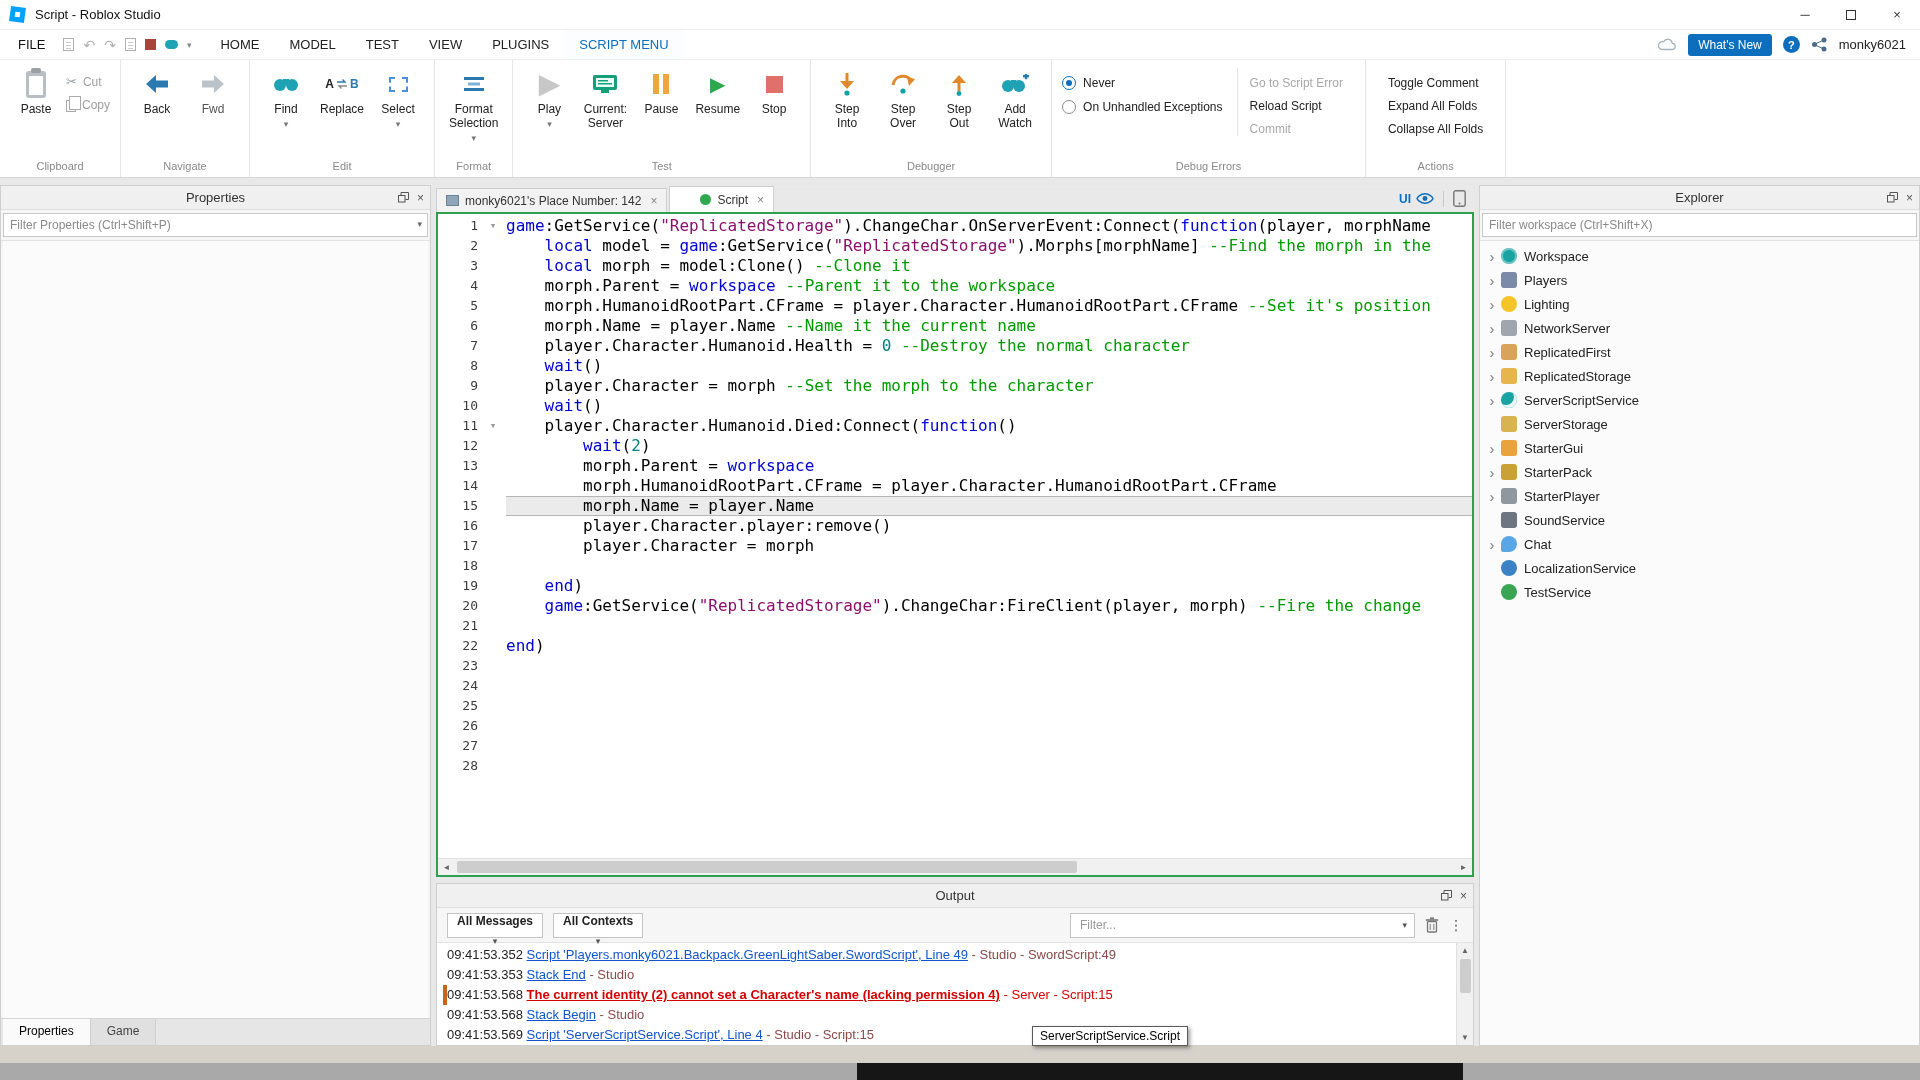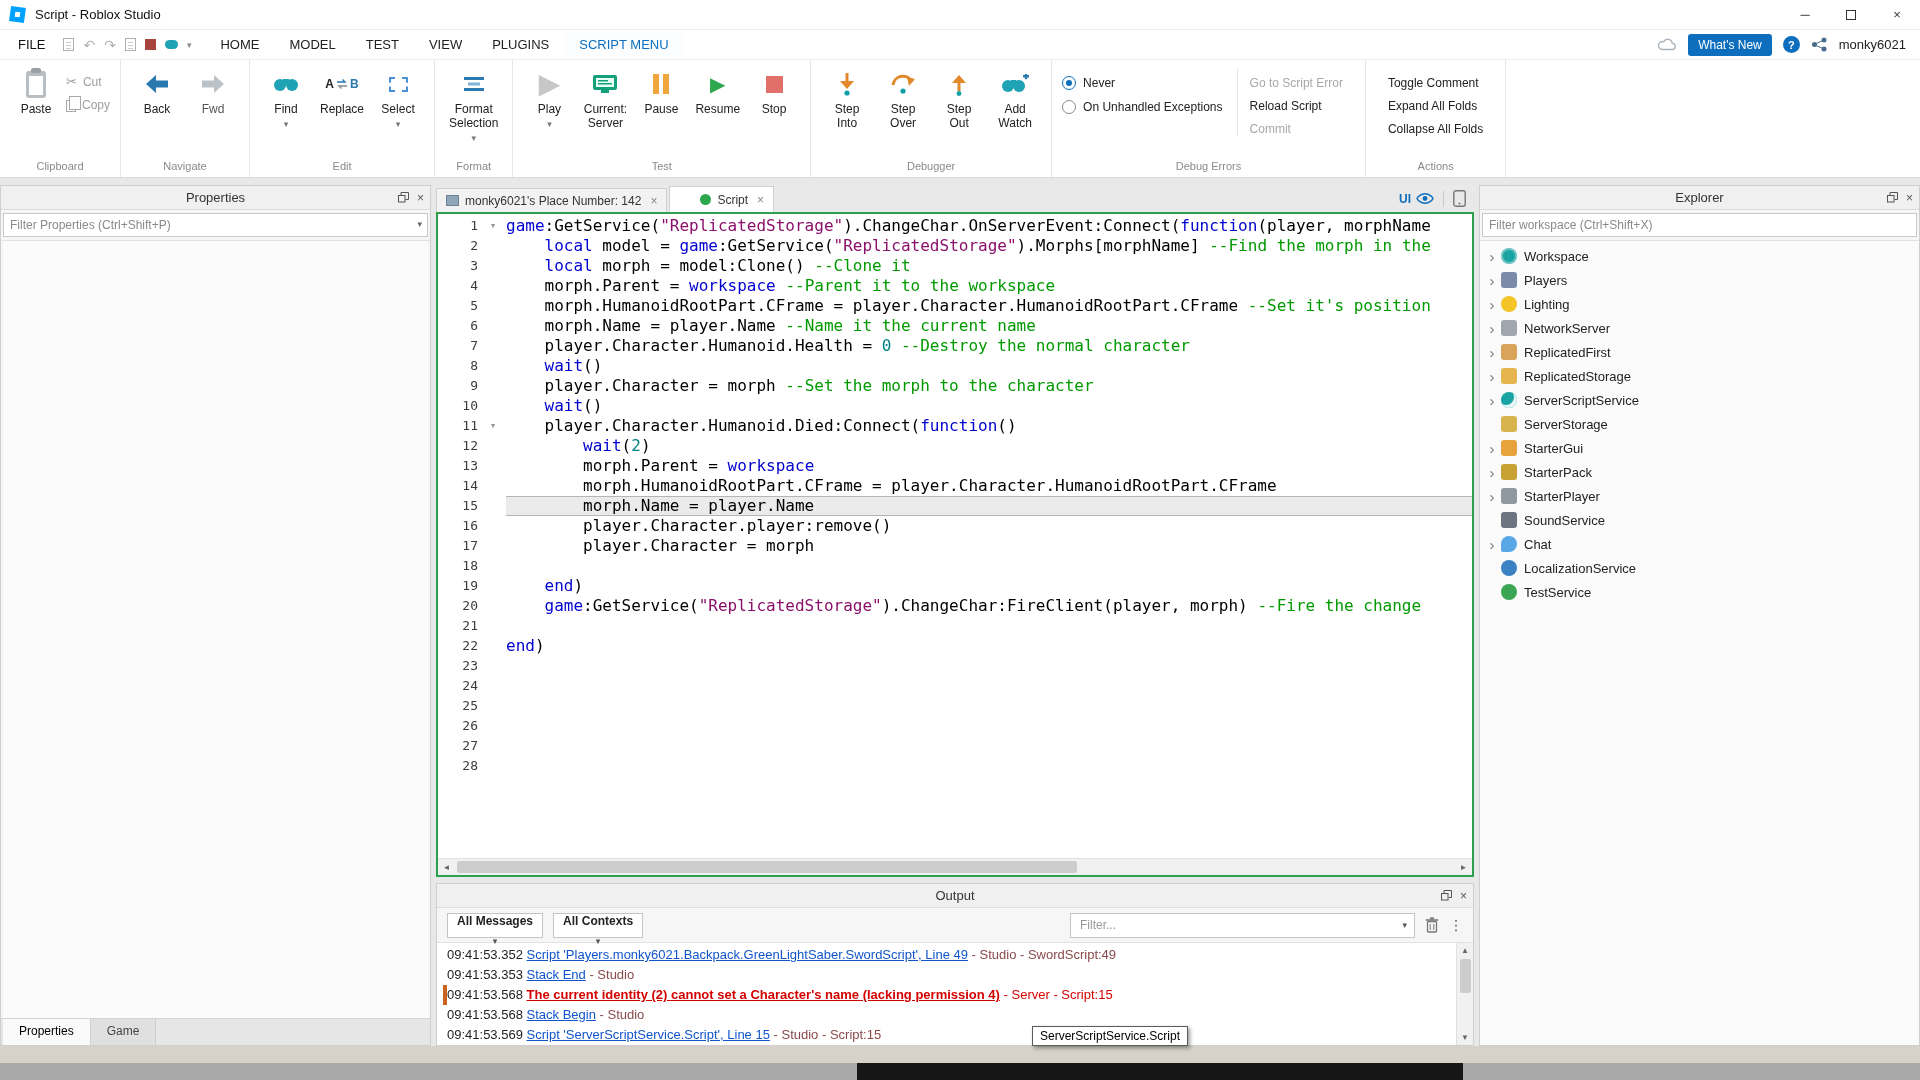"Script 'ServerScriptService.Script'," span.log-main { text: 15 -> 4 }
